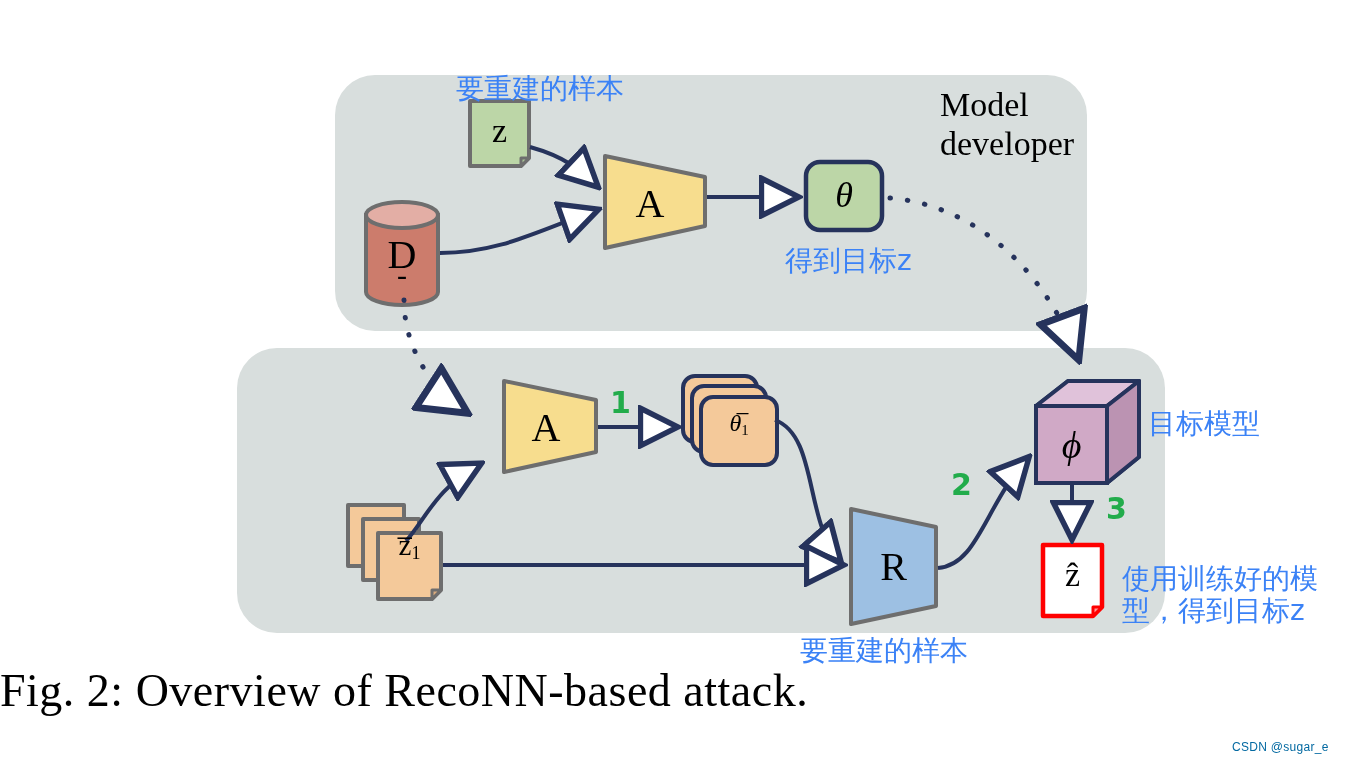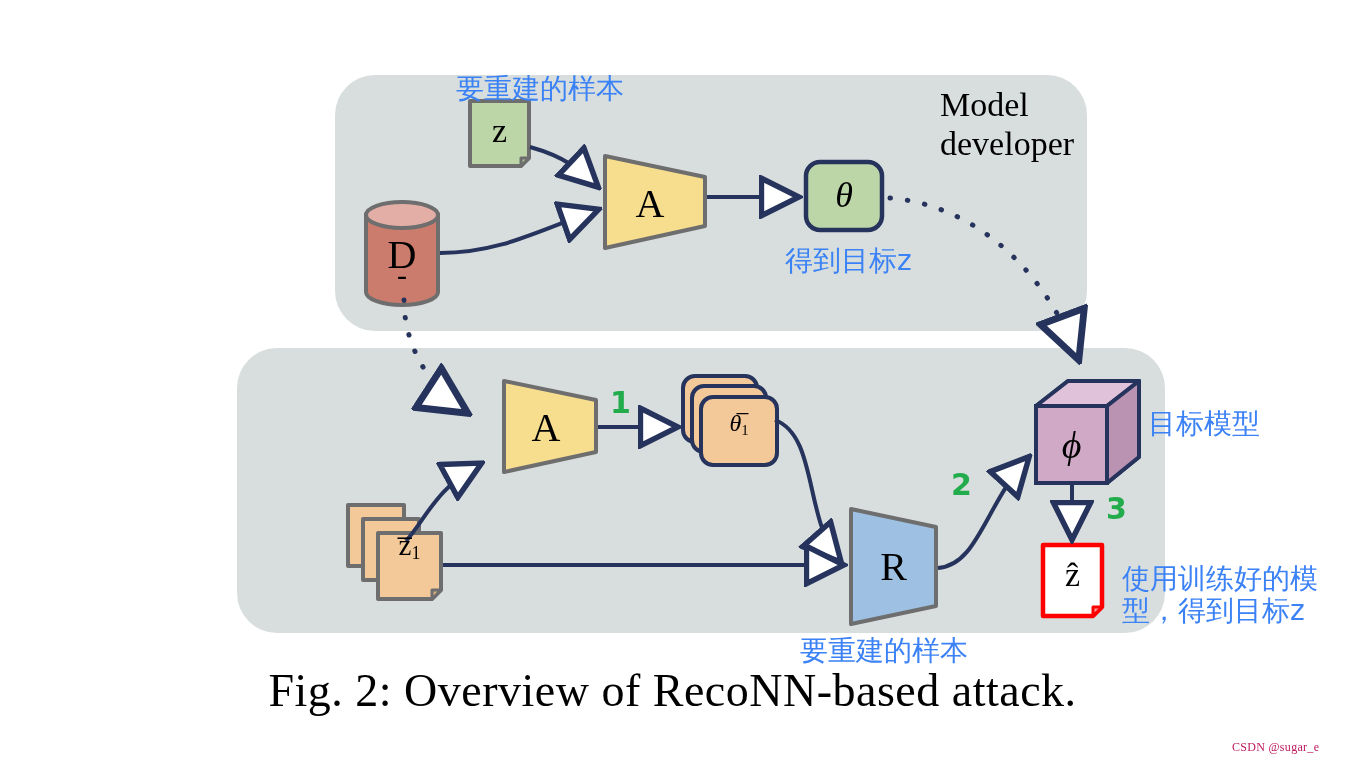"Fig. 2: Overview of RecoNN-based" #caption { text-align: center -> left }
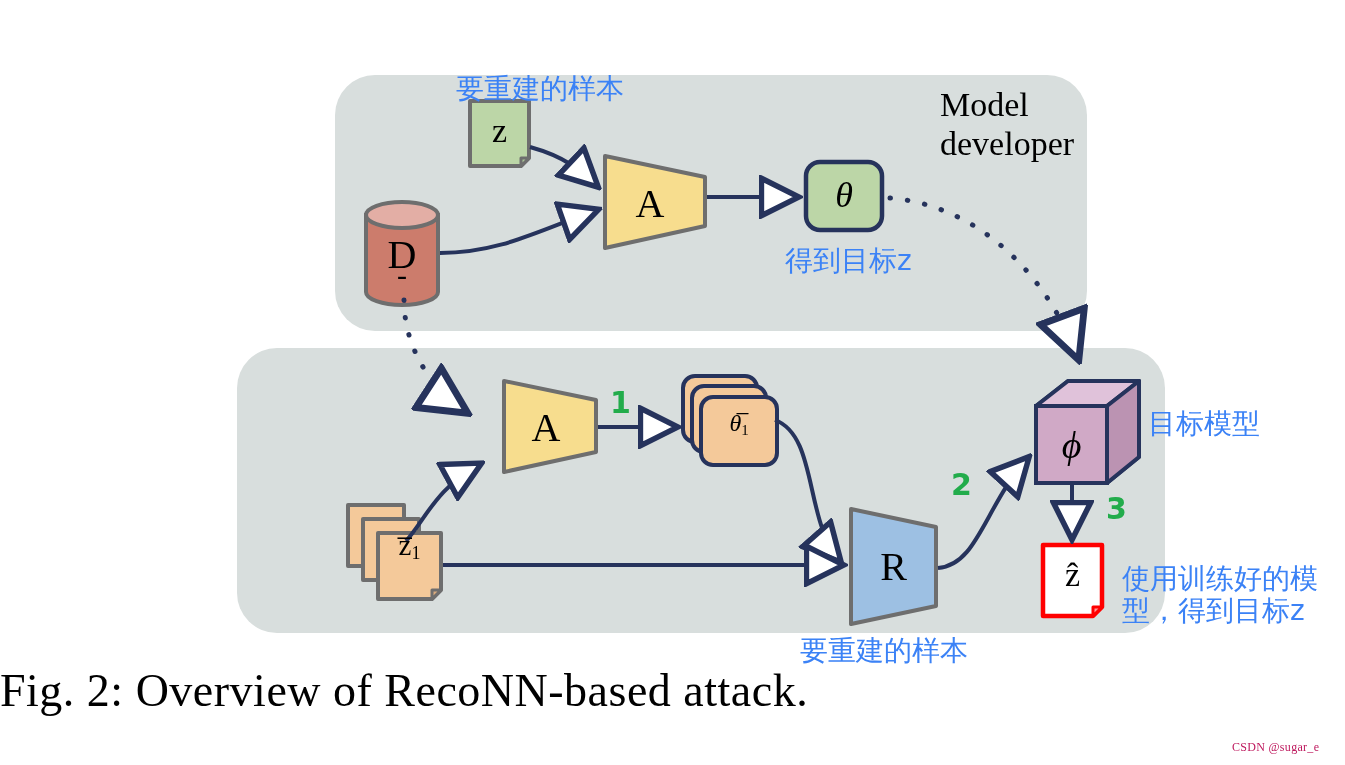"CSDN @sugar_e" #watermark { color: #be185d -> #0369a1; font-family: Liberation Serif, serif -> Liberation Sans, sans-serif }
